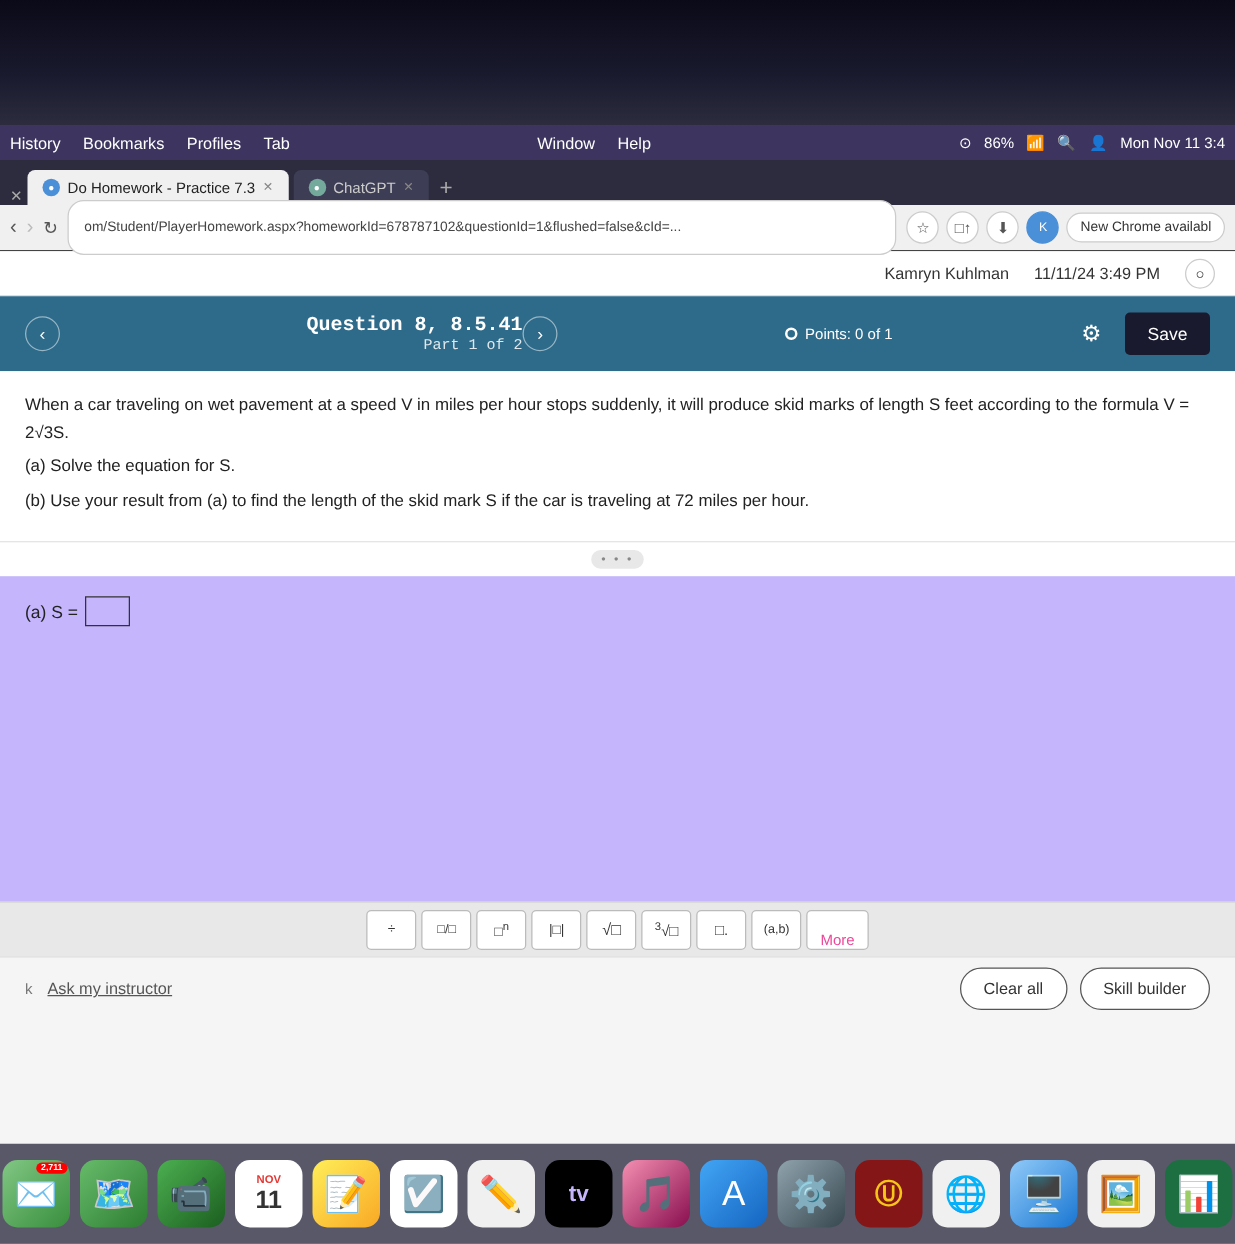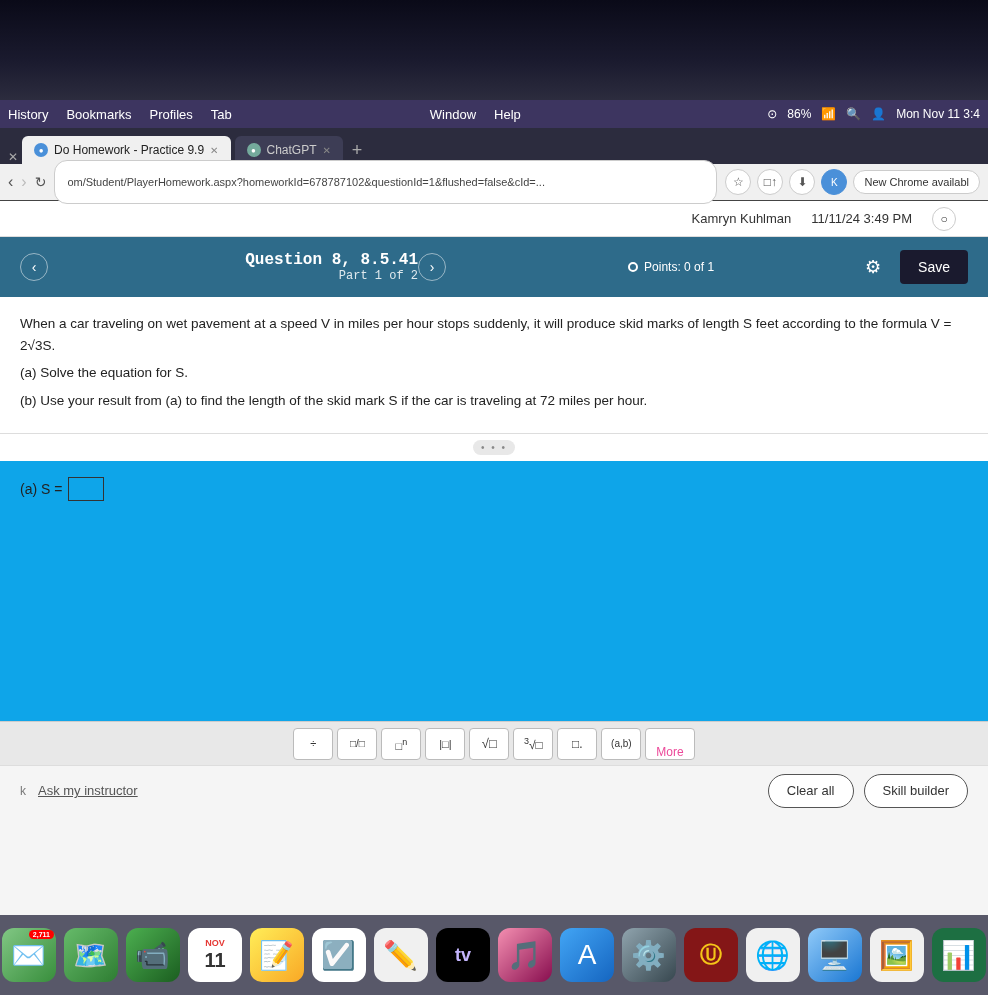"Do Homework - Practice 9.9" span { text: 9.9 -> 7.3 }
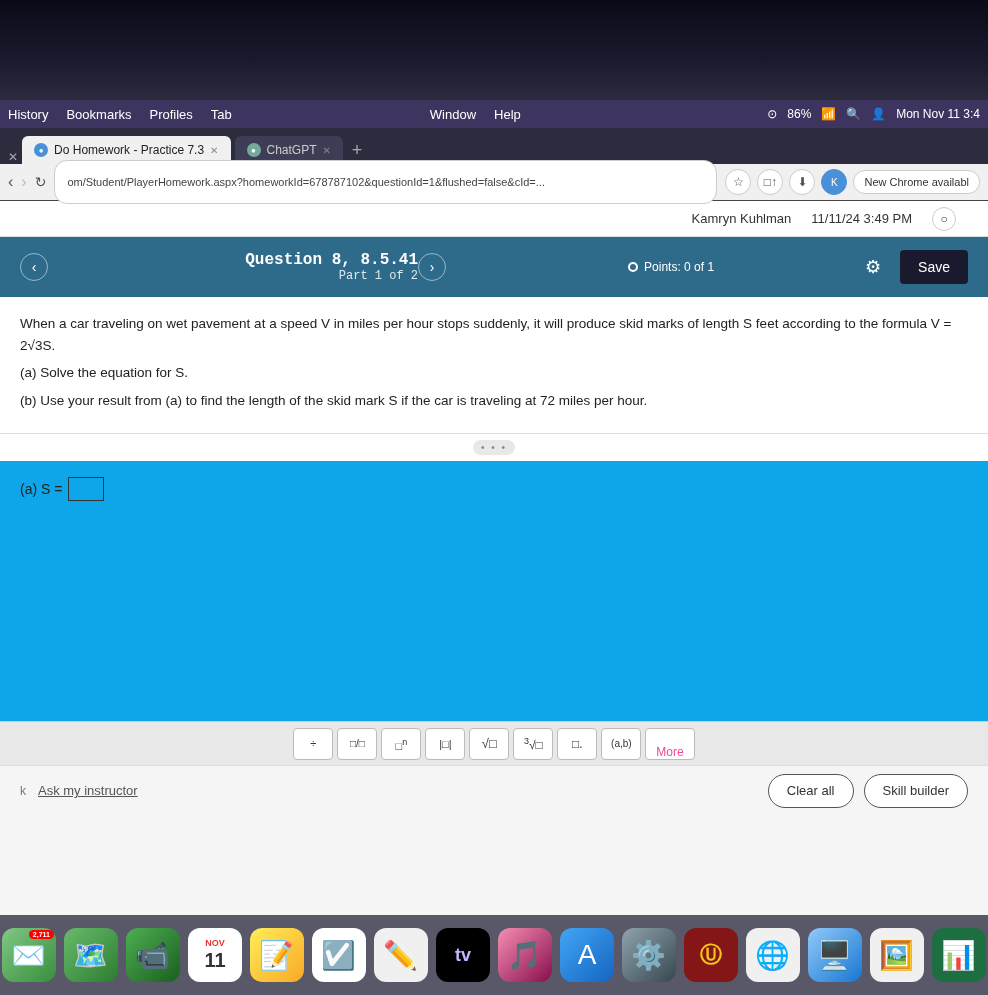"Kamryn Kuhlman" .user-info-bar { padding: 0 32px -> 0 16px }
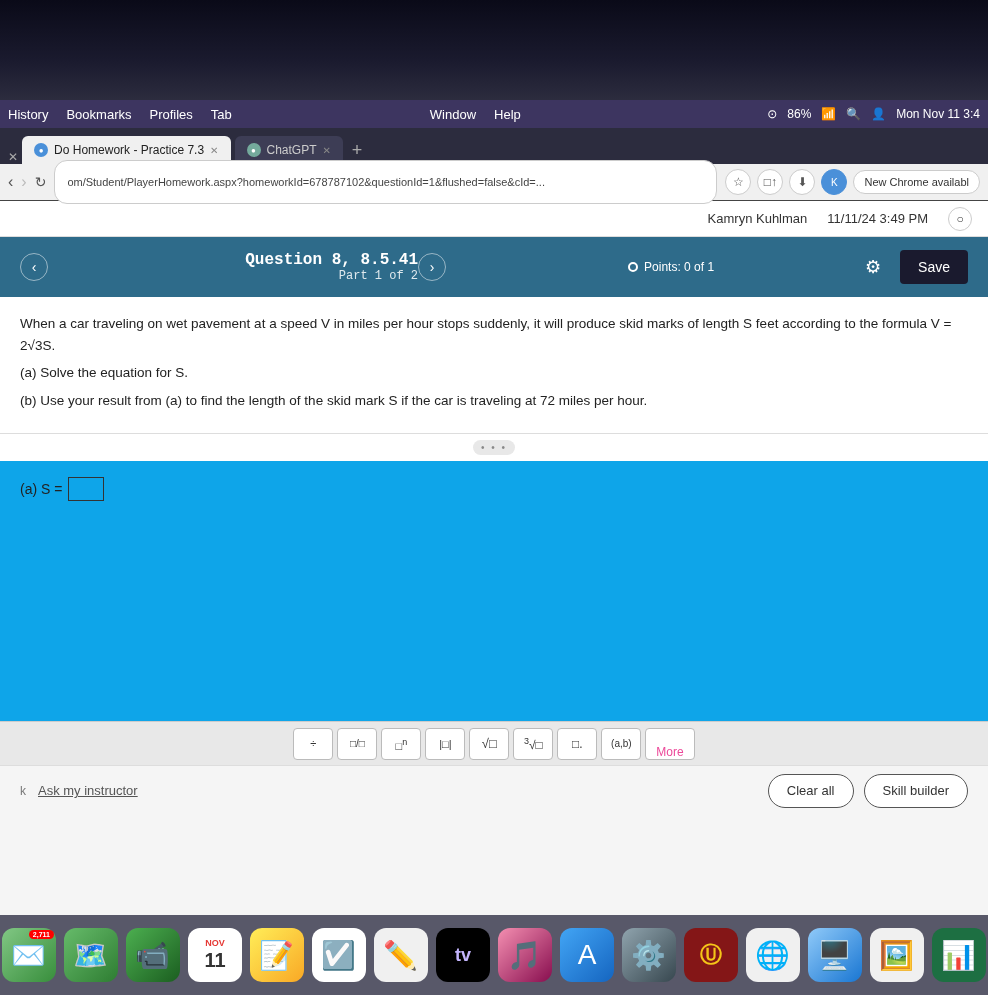"(a) S =" .answer-area { background: #0ea5e9 -> #c4b5fd }
